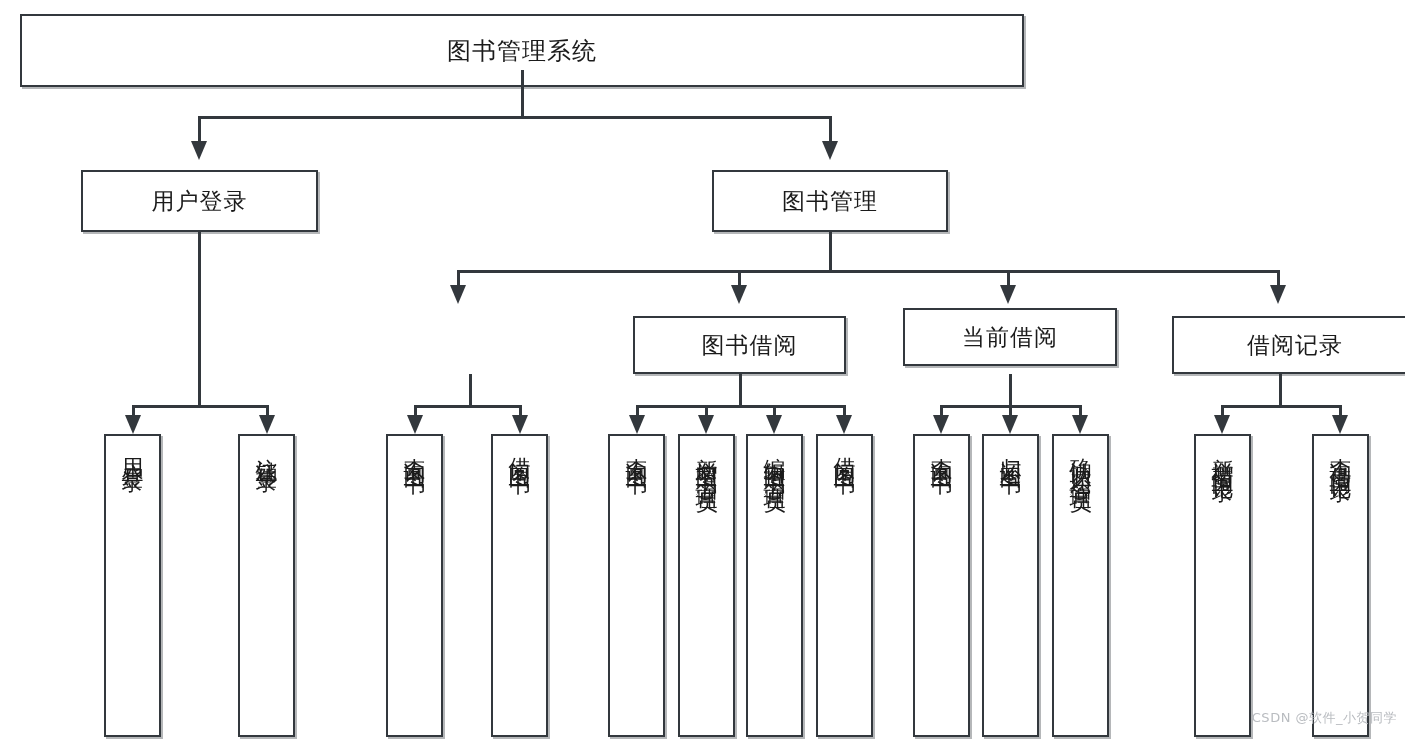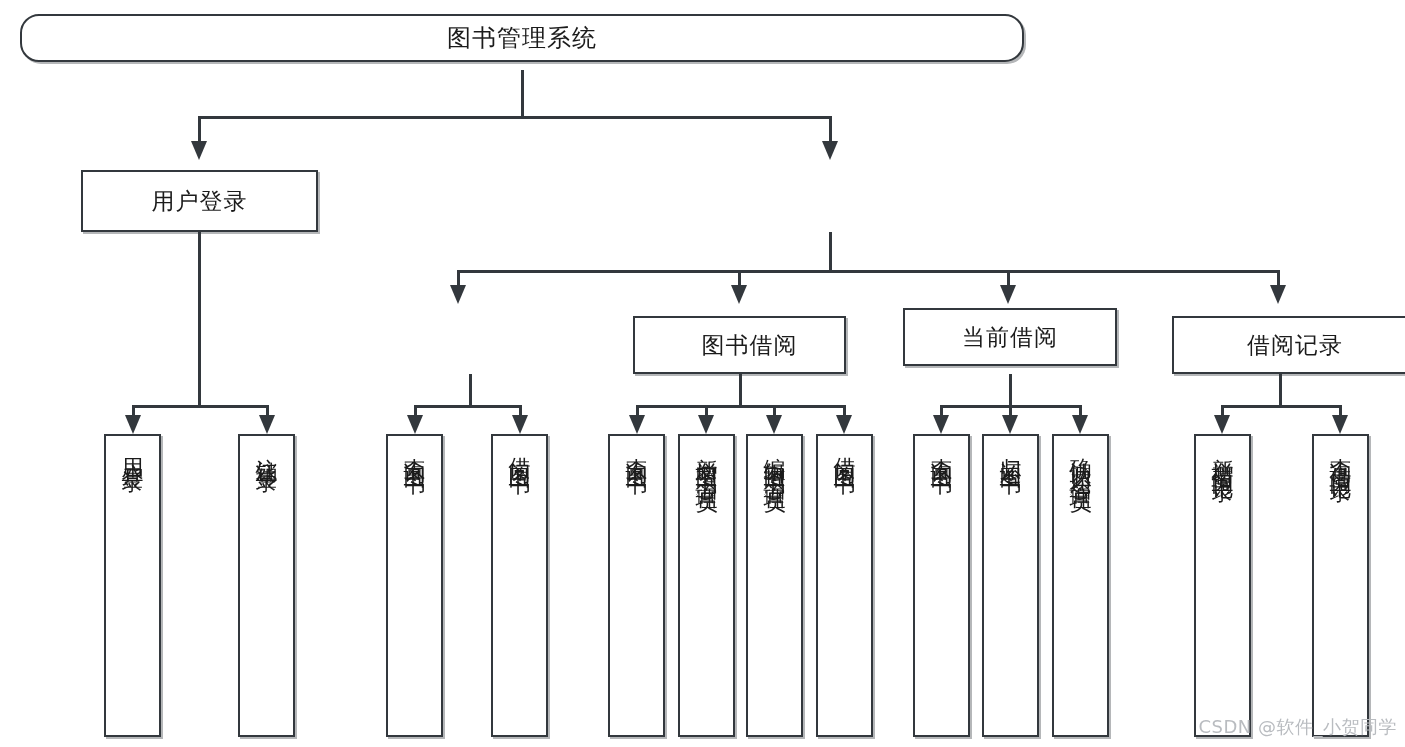"图书管理系统" div.node { border-radius: 19px -> none; height: 48px -> 73px }
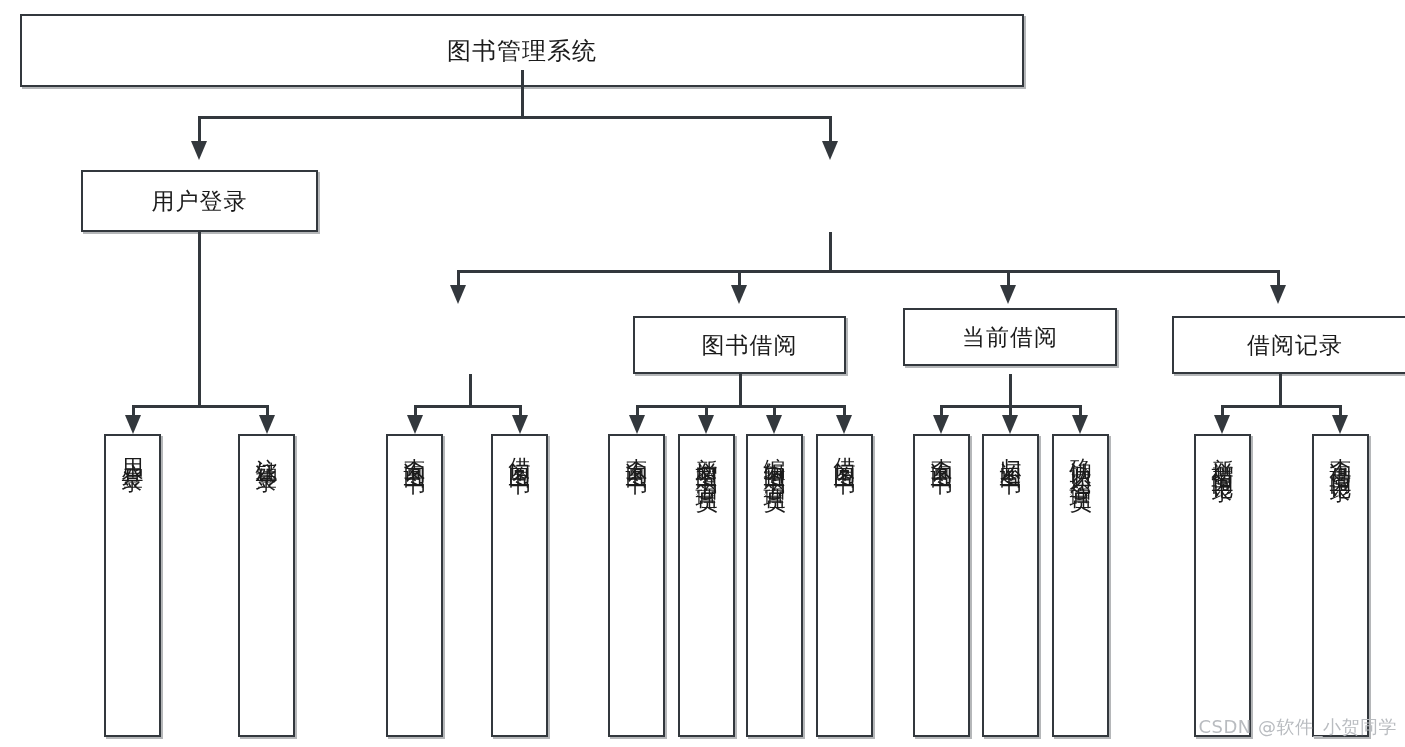"图书管理" div.node { html: none -> <div> <span>图书管理</span> </div> }
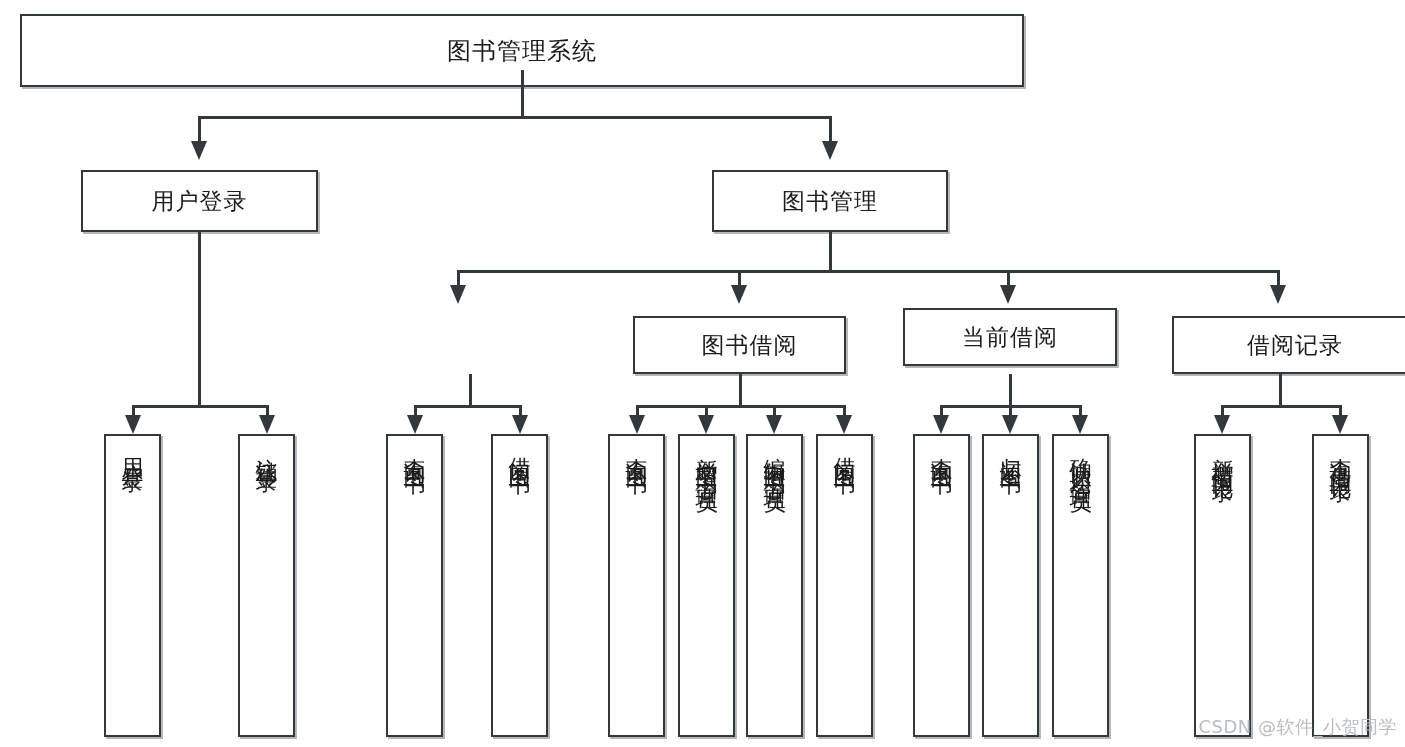"CSDN @软件_小贺同学" #watermark { bottom: 8px -> 20px; font-size: 18px -> 13px }
